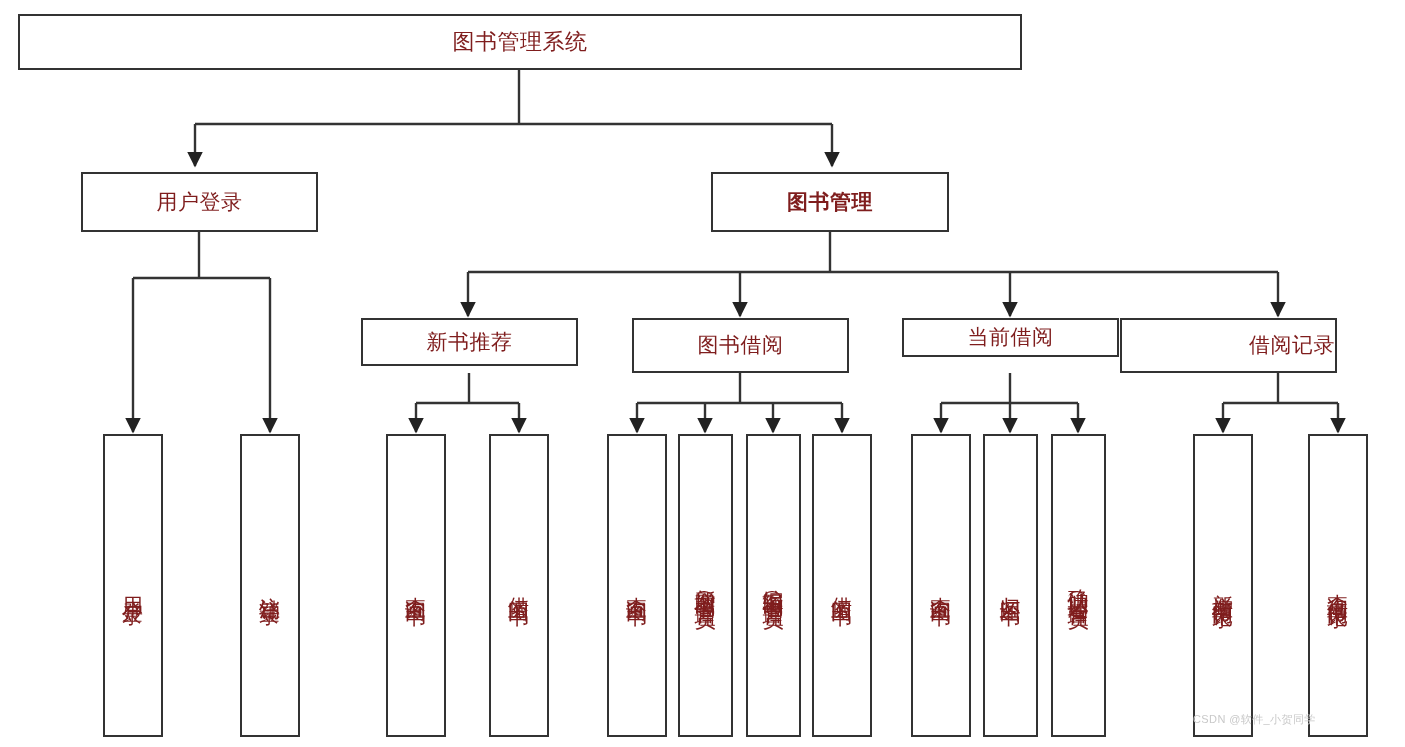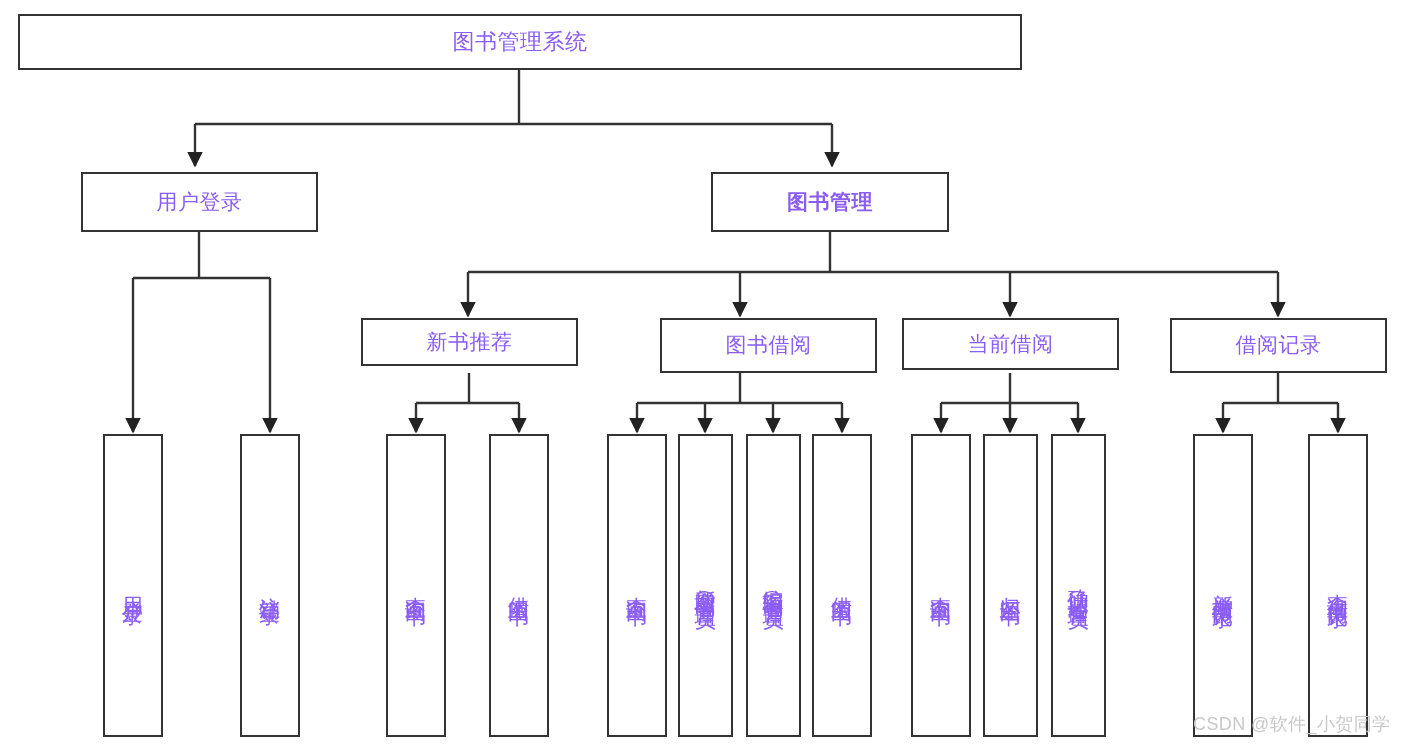"图书管理系统" .node { color: #8b5cf6 -> #7f1d1d }
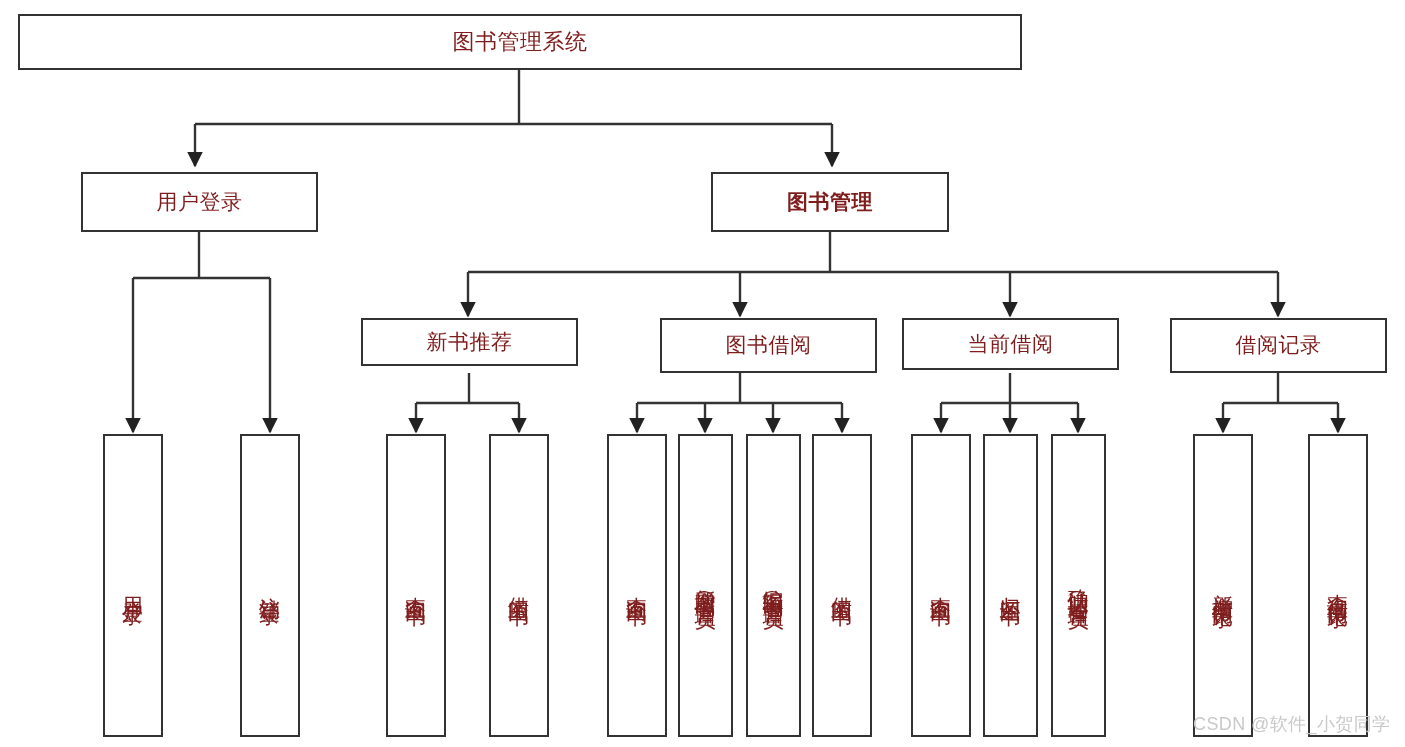"图书借阅" div.node { left: 660px -> 632px }
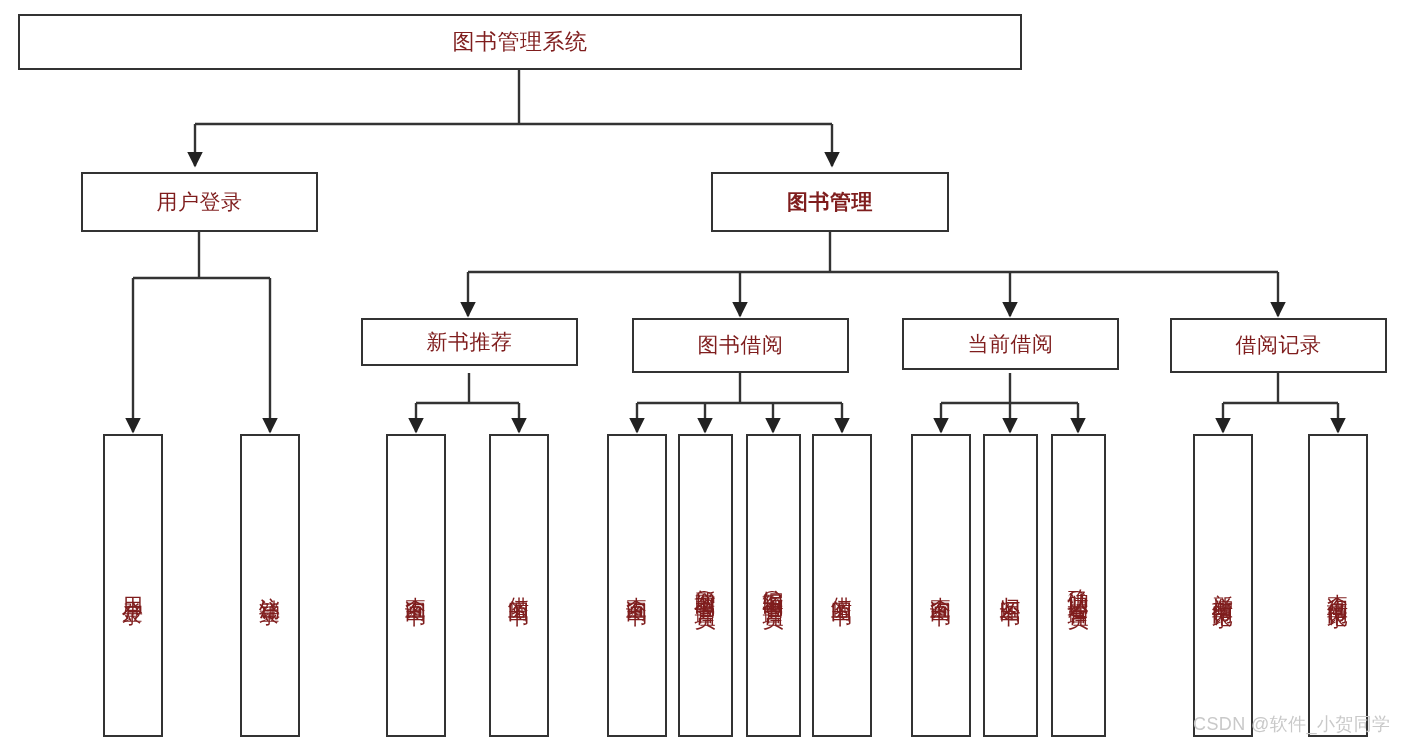"当前借阅" div.node { height: 52px -> 39px }
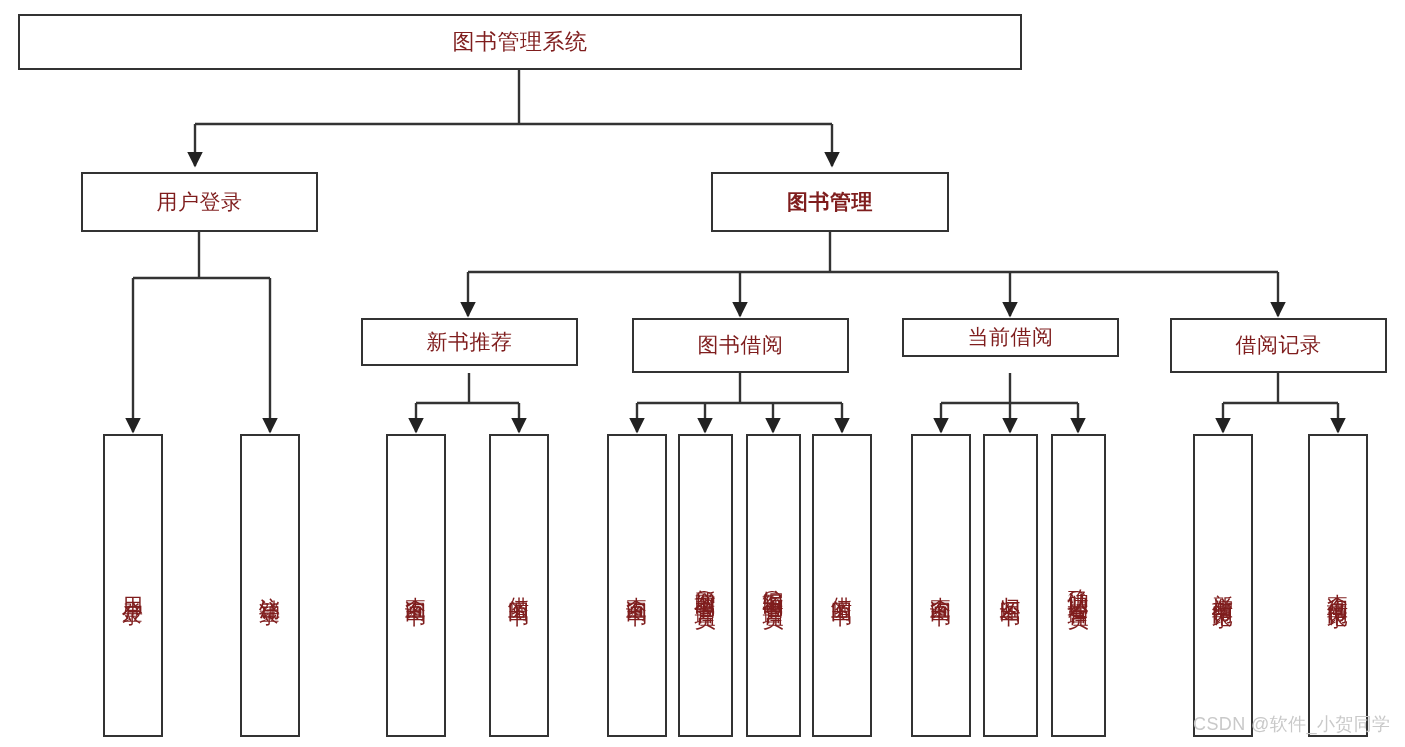"借阅记录" div.node { justify-content: none -> flex-end; left: 1170px -> 1120px }
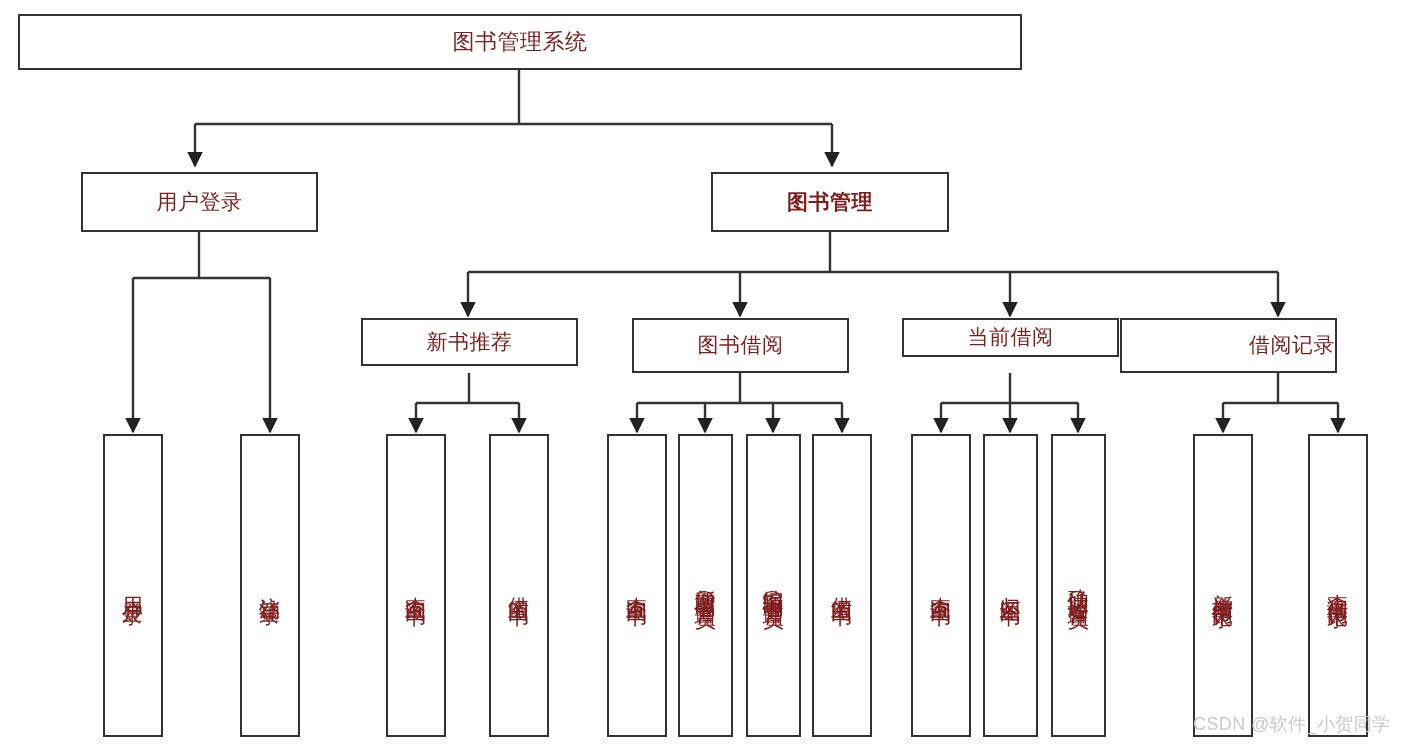"CSDN @软件_小贺同学" .watermark { font-size: 18px -> 11px }
